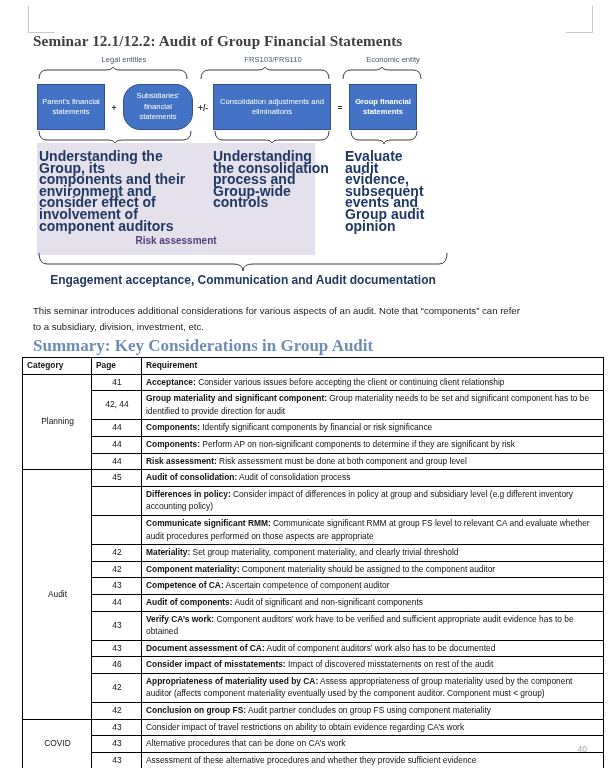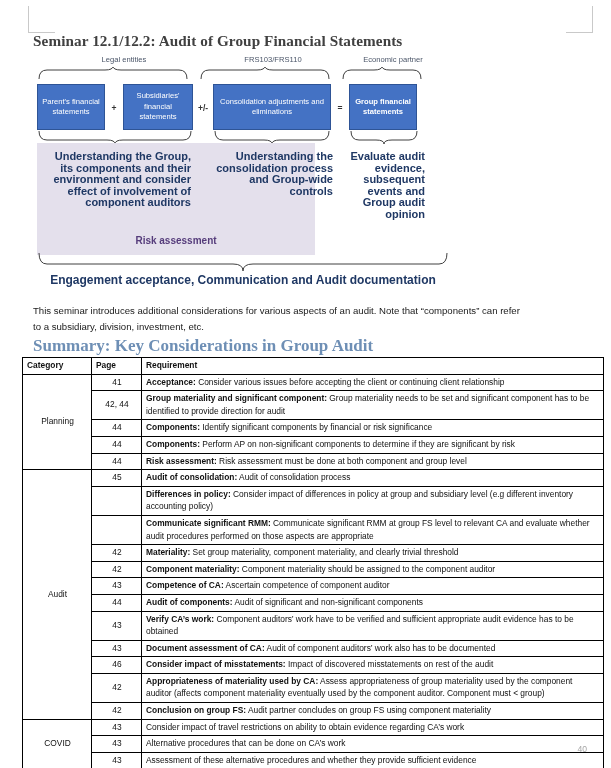"Economic partner" div.brace-label { text: partner -> entity }
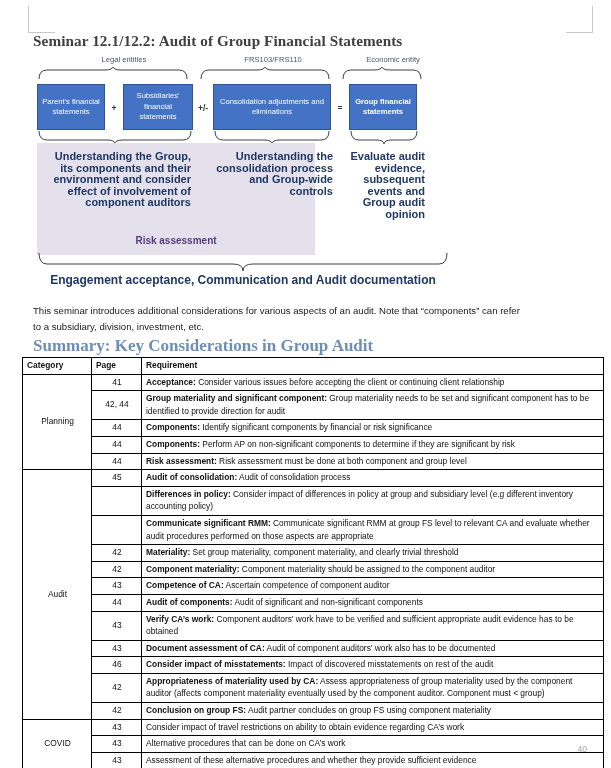"Subsidiaries' financial statements" div.dbox { border-radius: none -> 17px }
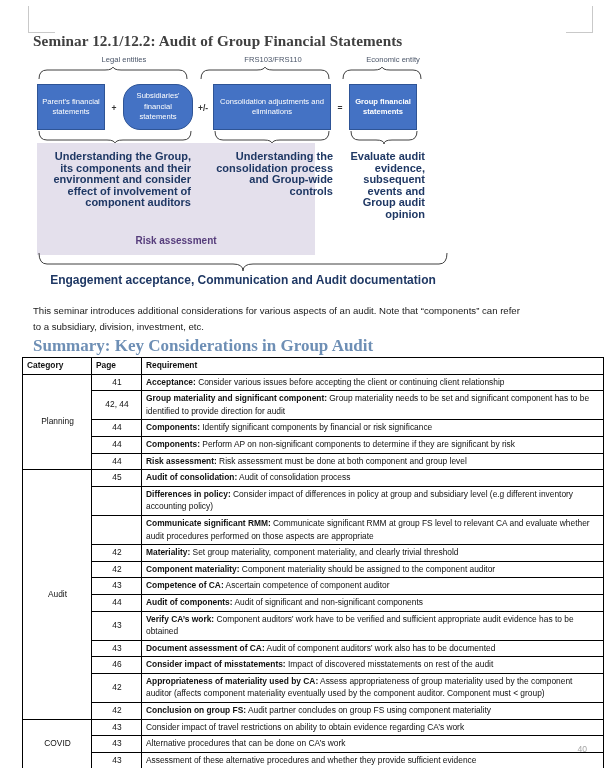"Understanding the Group, its components" .desc { font-size: 11px -> 14px; text-align: right -> left }
